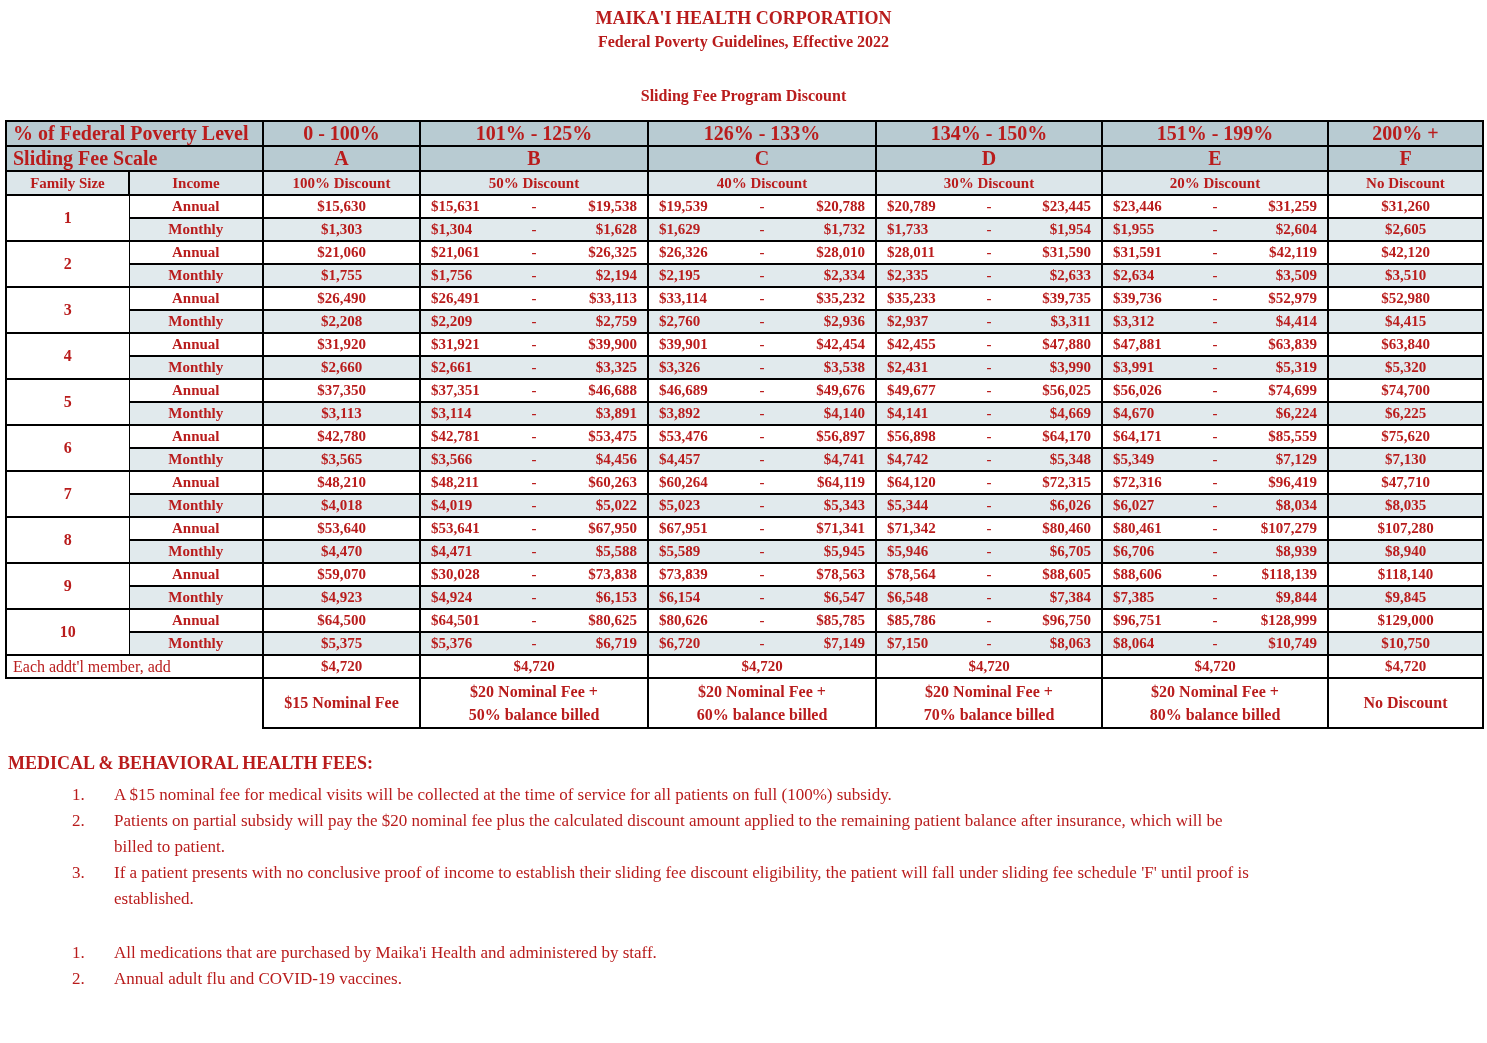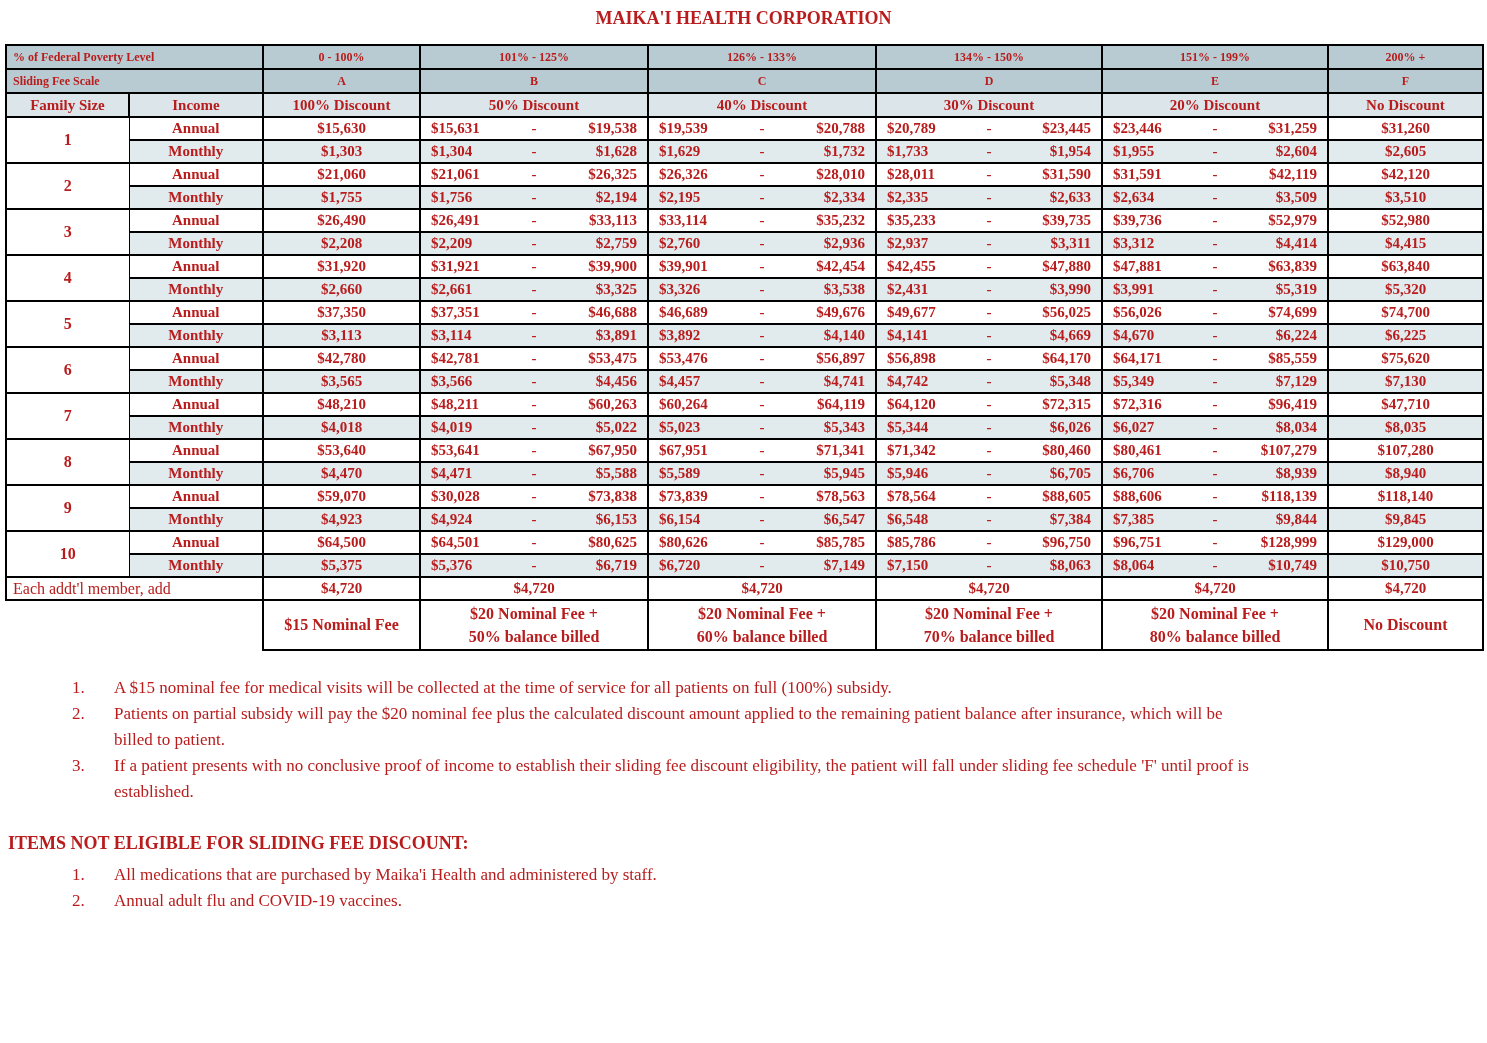"Federal Poverty Guidelines, Effective" div.doc-subtitle { html: none -> <div>Federal Poverty Guidelines, Effective 2022</div> }
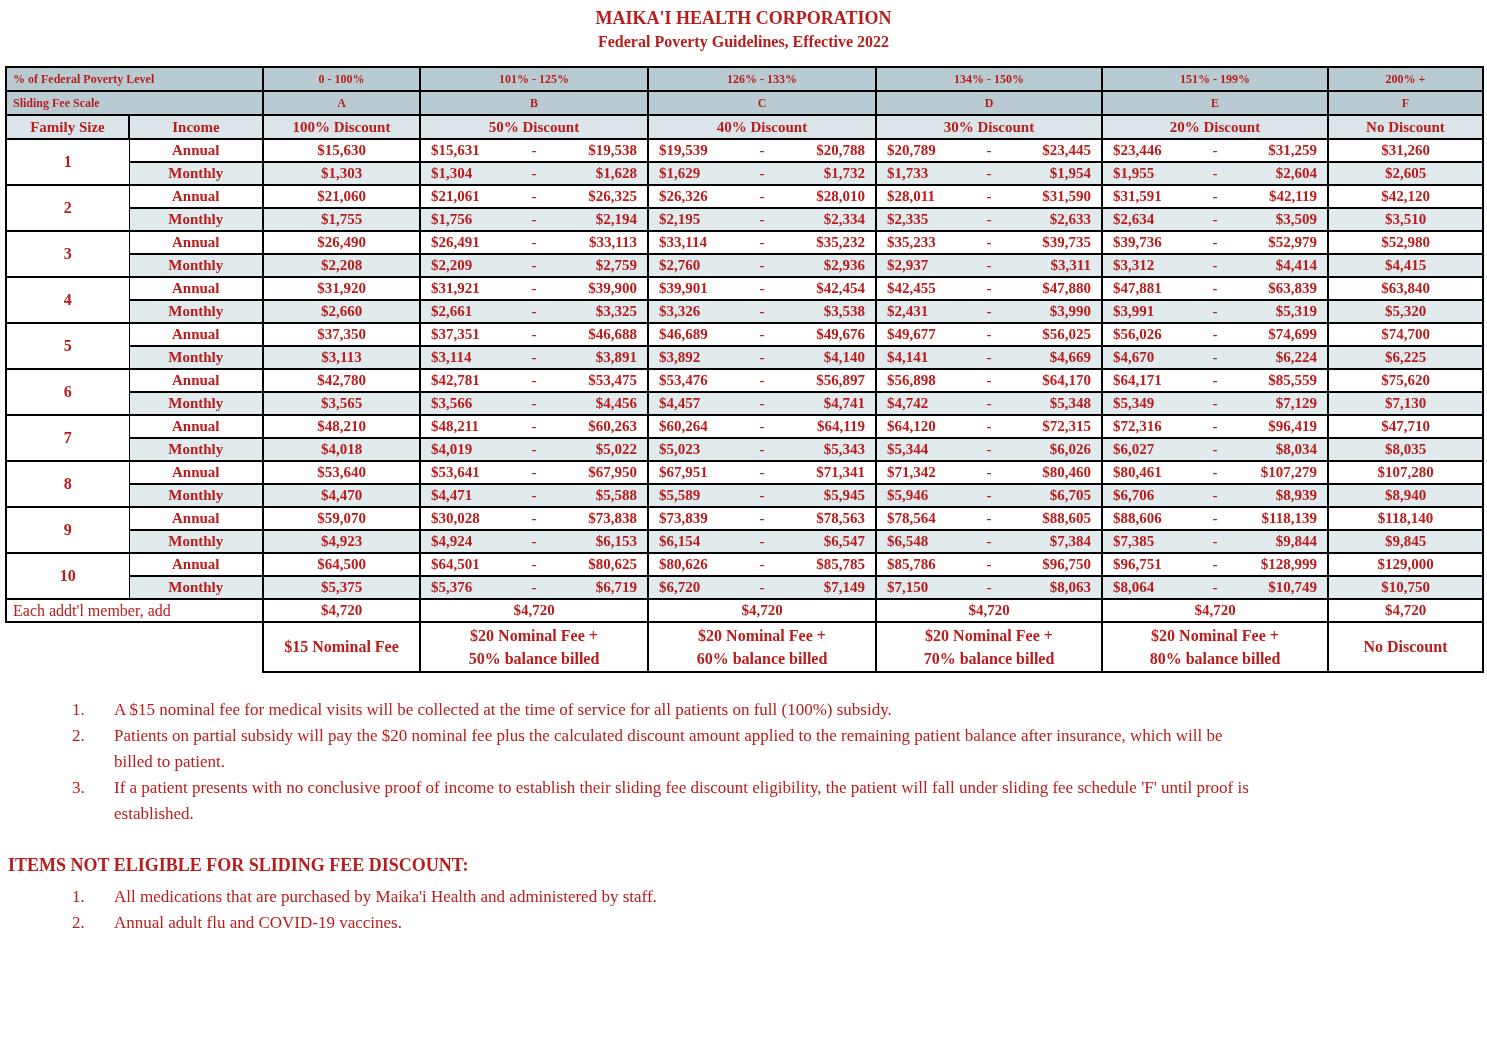"Sliding Fee Program Discount" div.table-title { html: none -> <div>Sliding Fee Program Discount</div> }
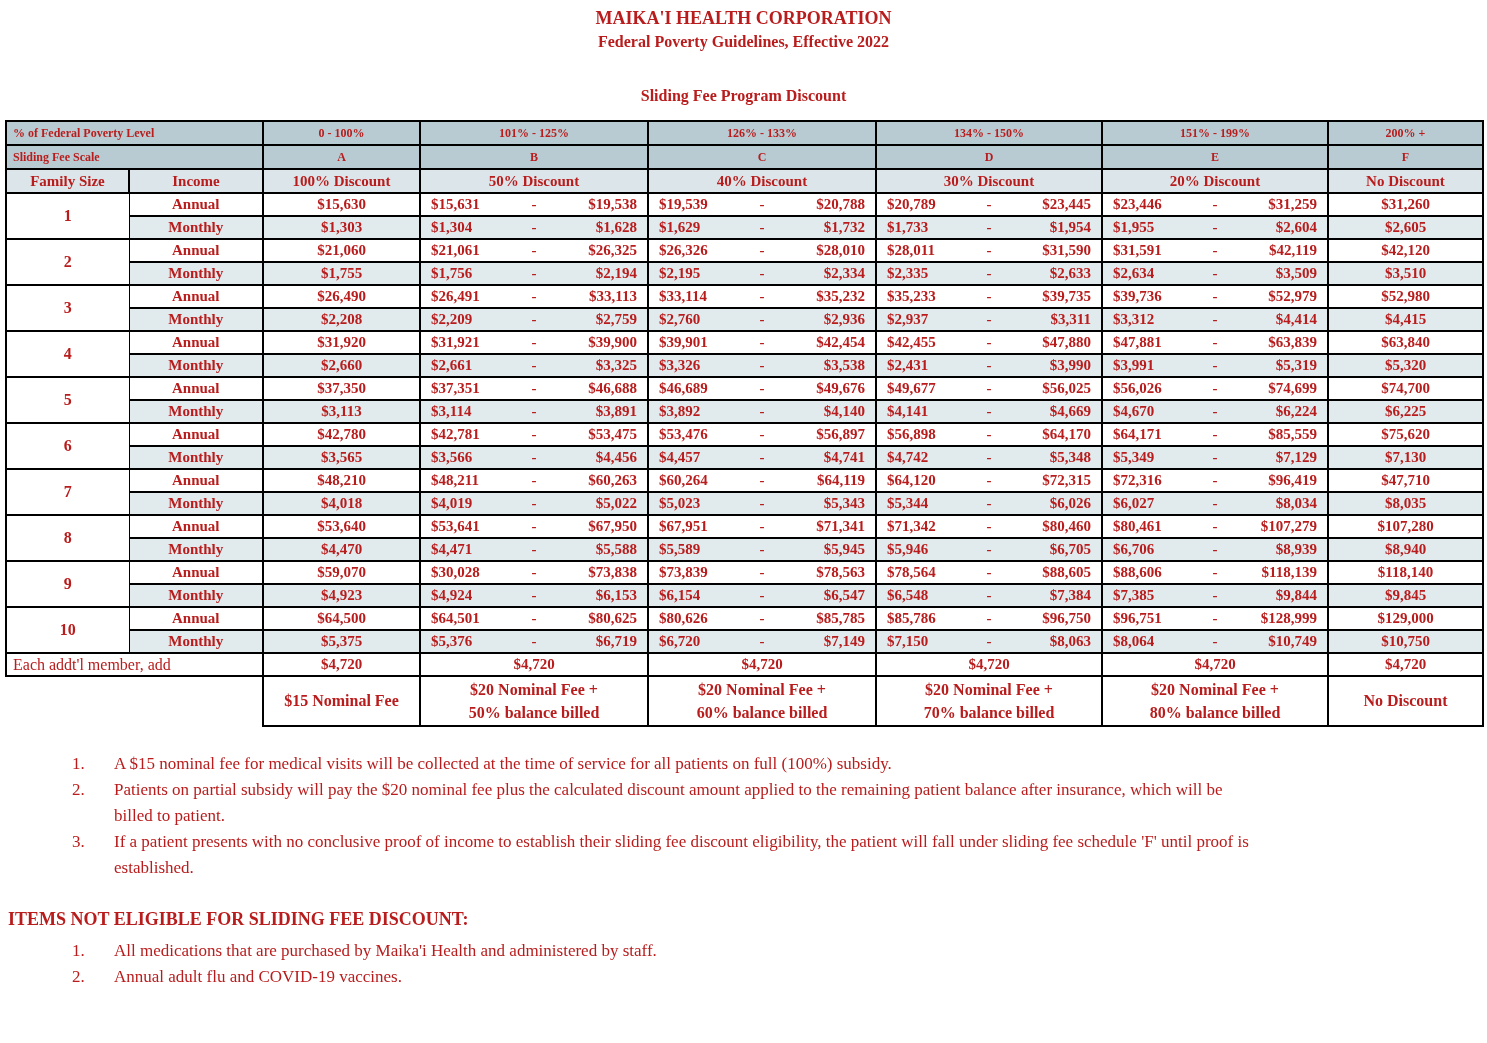"% of Federal Poverty Level" td.hd { font-size: 12px -> 20px }
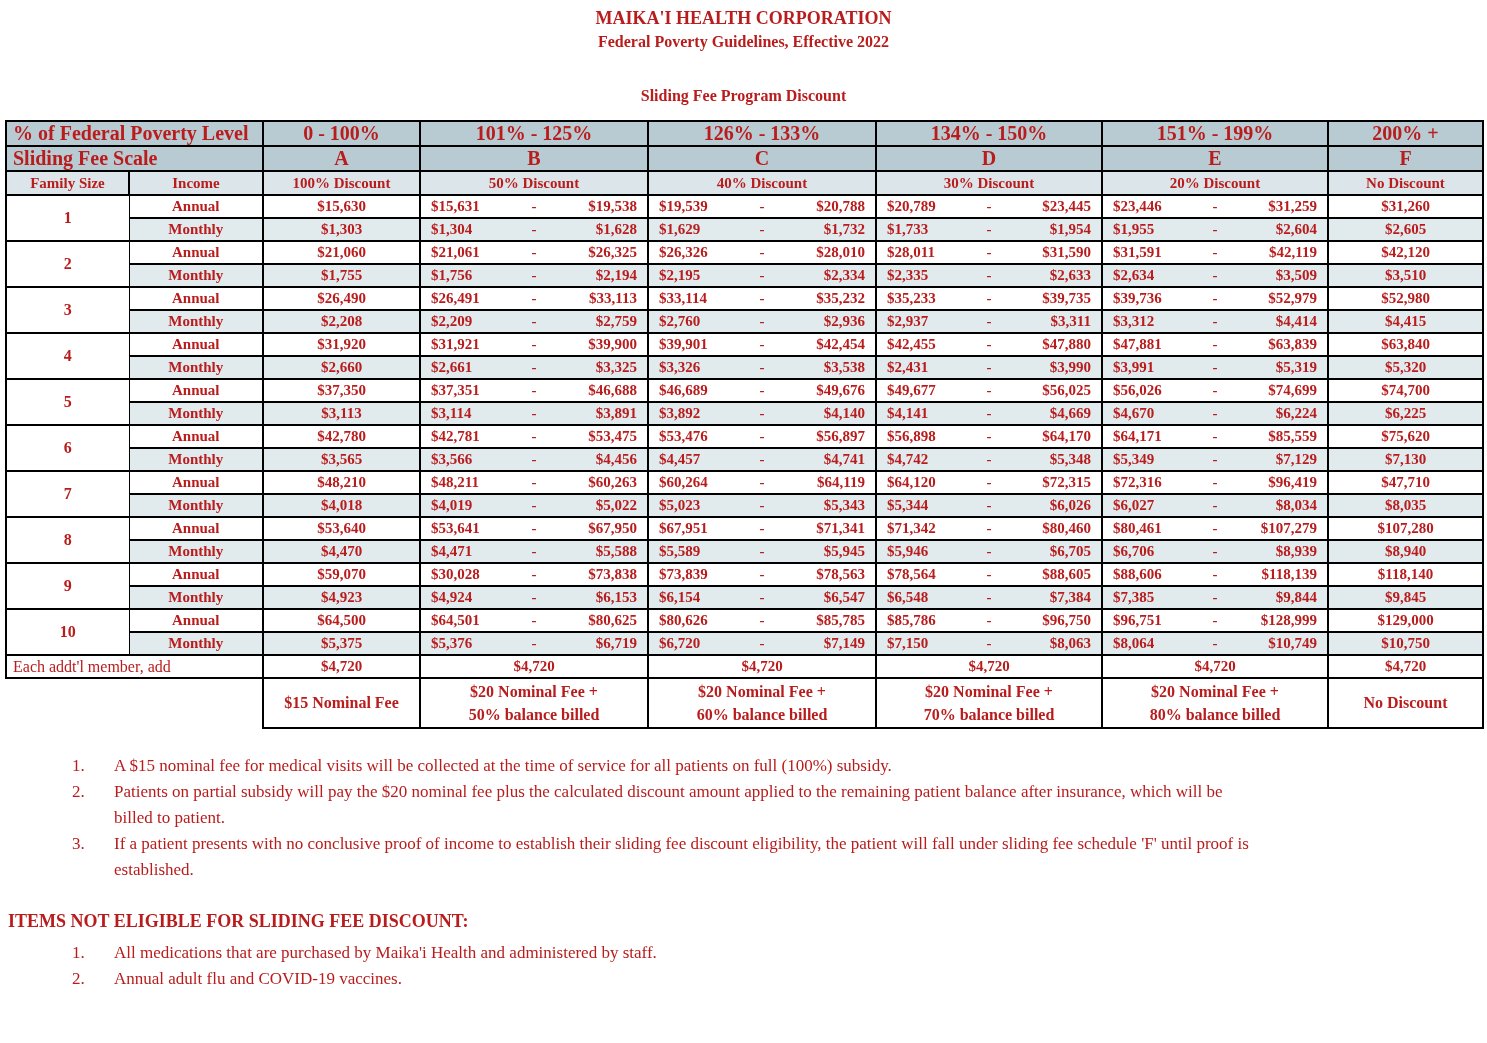"MEDICAL & BEHAVIORAL HEALTH FEES:" div.section-heading { html: none -> <div>MEDICAL &amp; BEHAVIORAL HEALTH FEES:</div> }
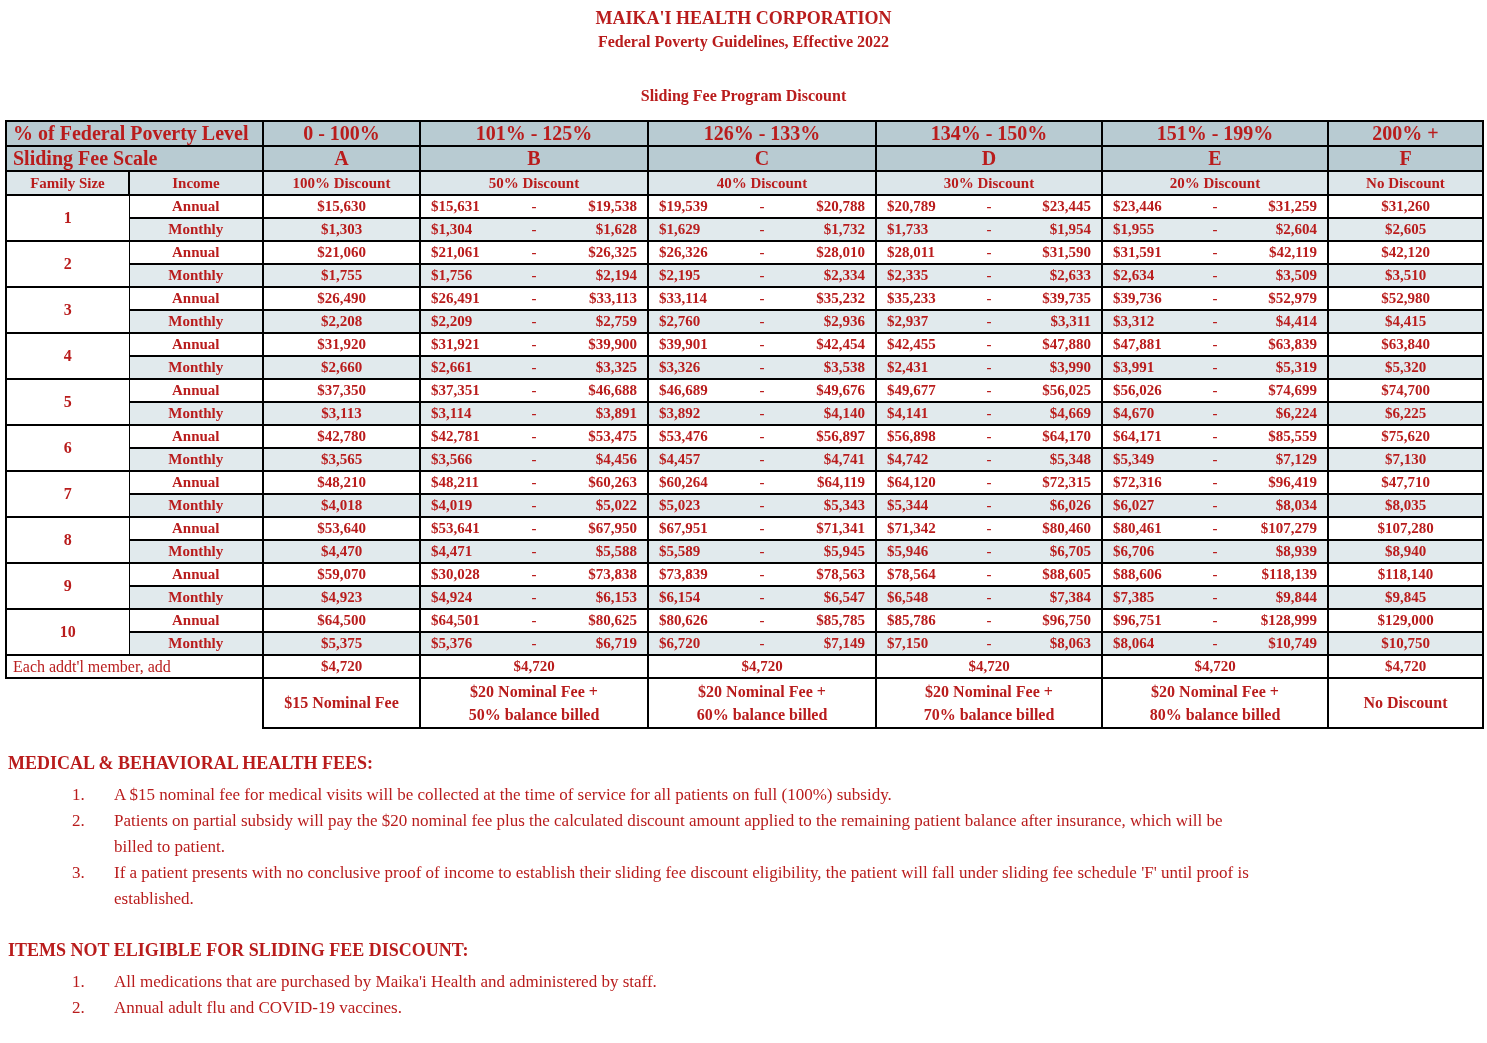"ITEMS NOT ELIGIBLE FOR SLIDING" div.section-heading { html: <div>ITEMS NOT ELIGIBLE FOR SLIDING FEE DISCOUNT:</div> -> none }
